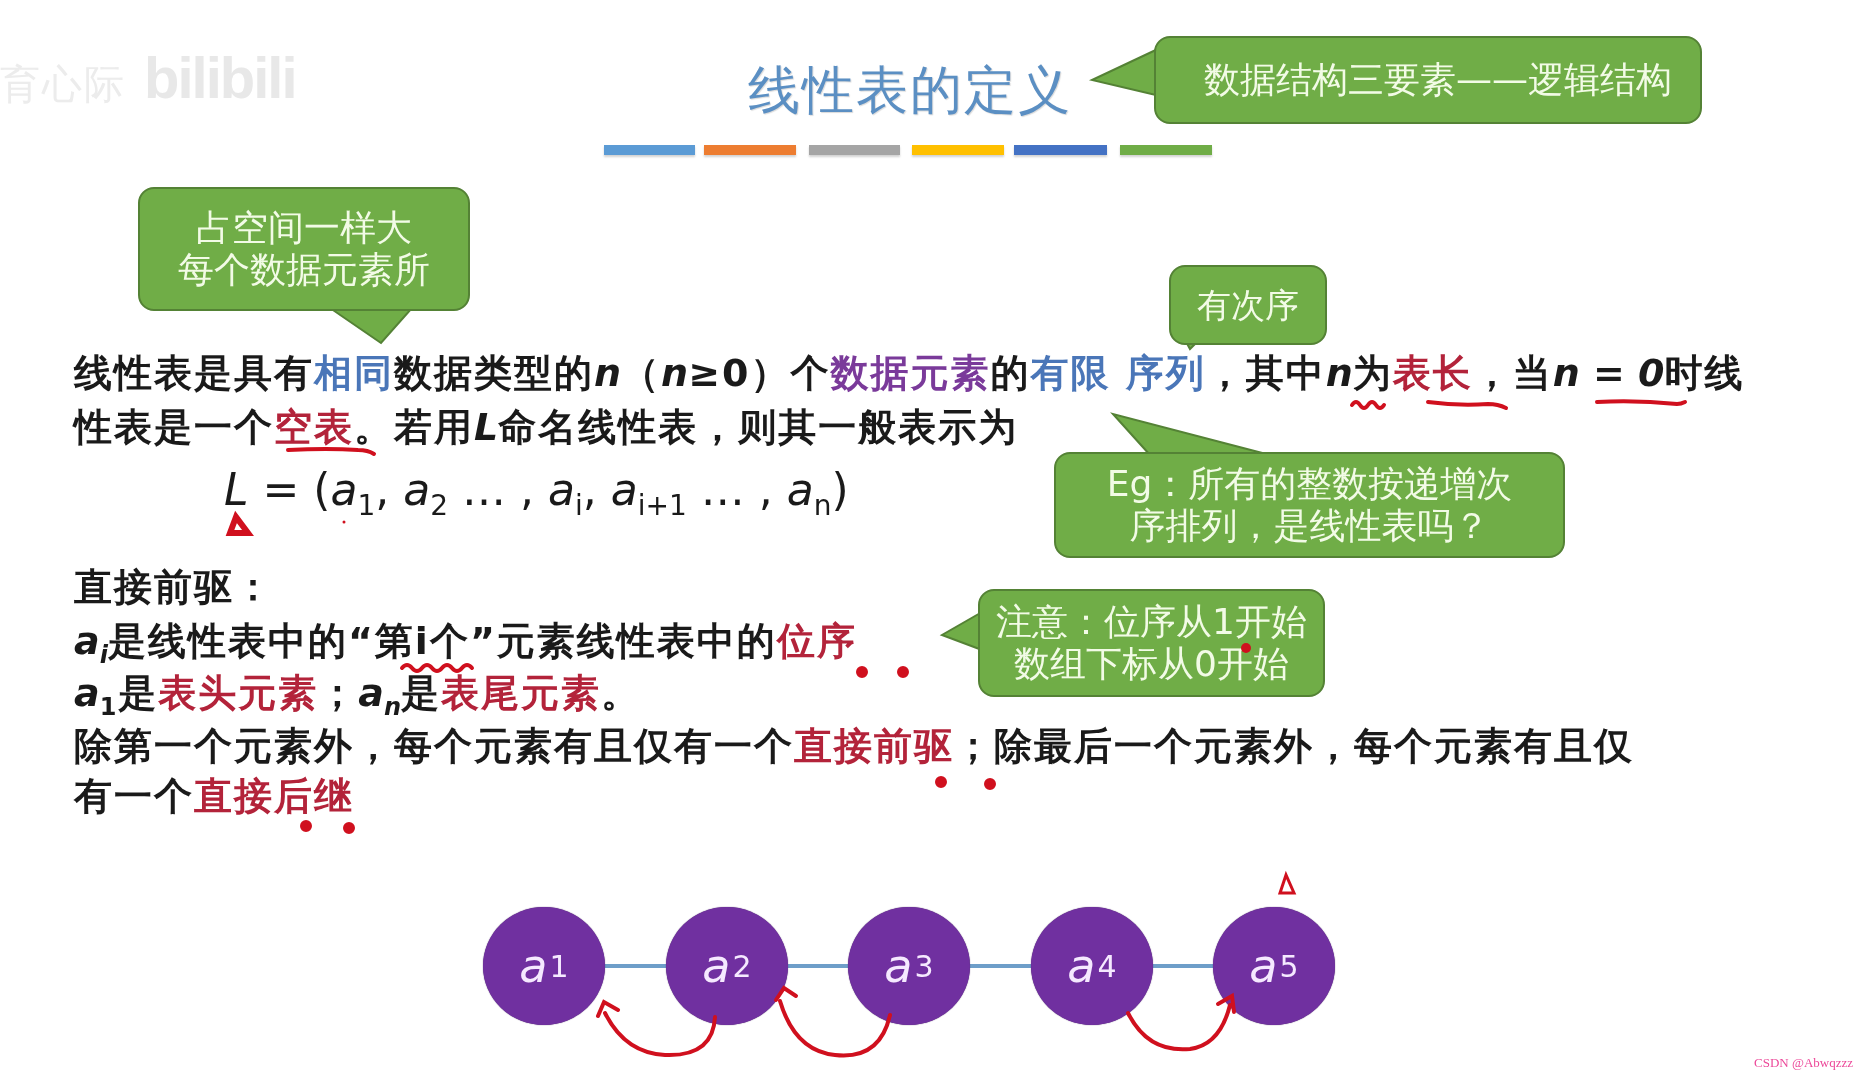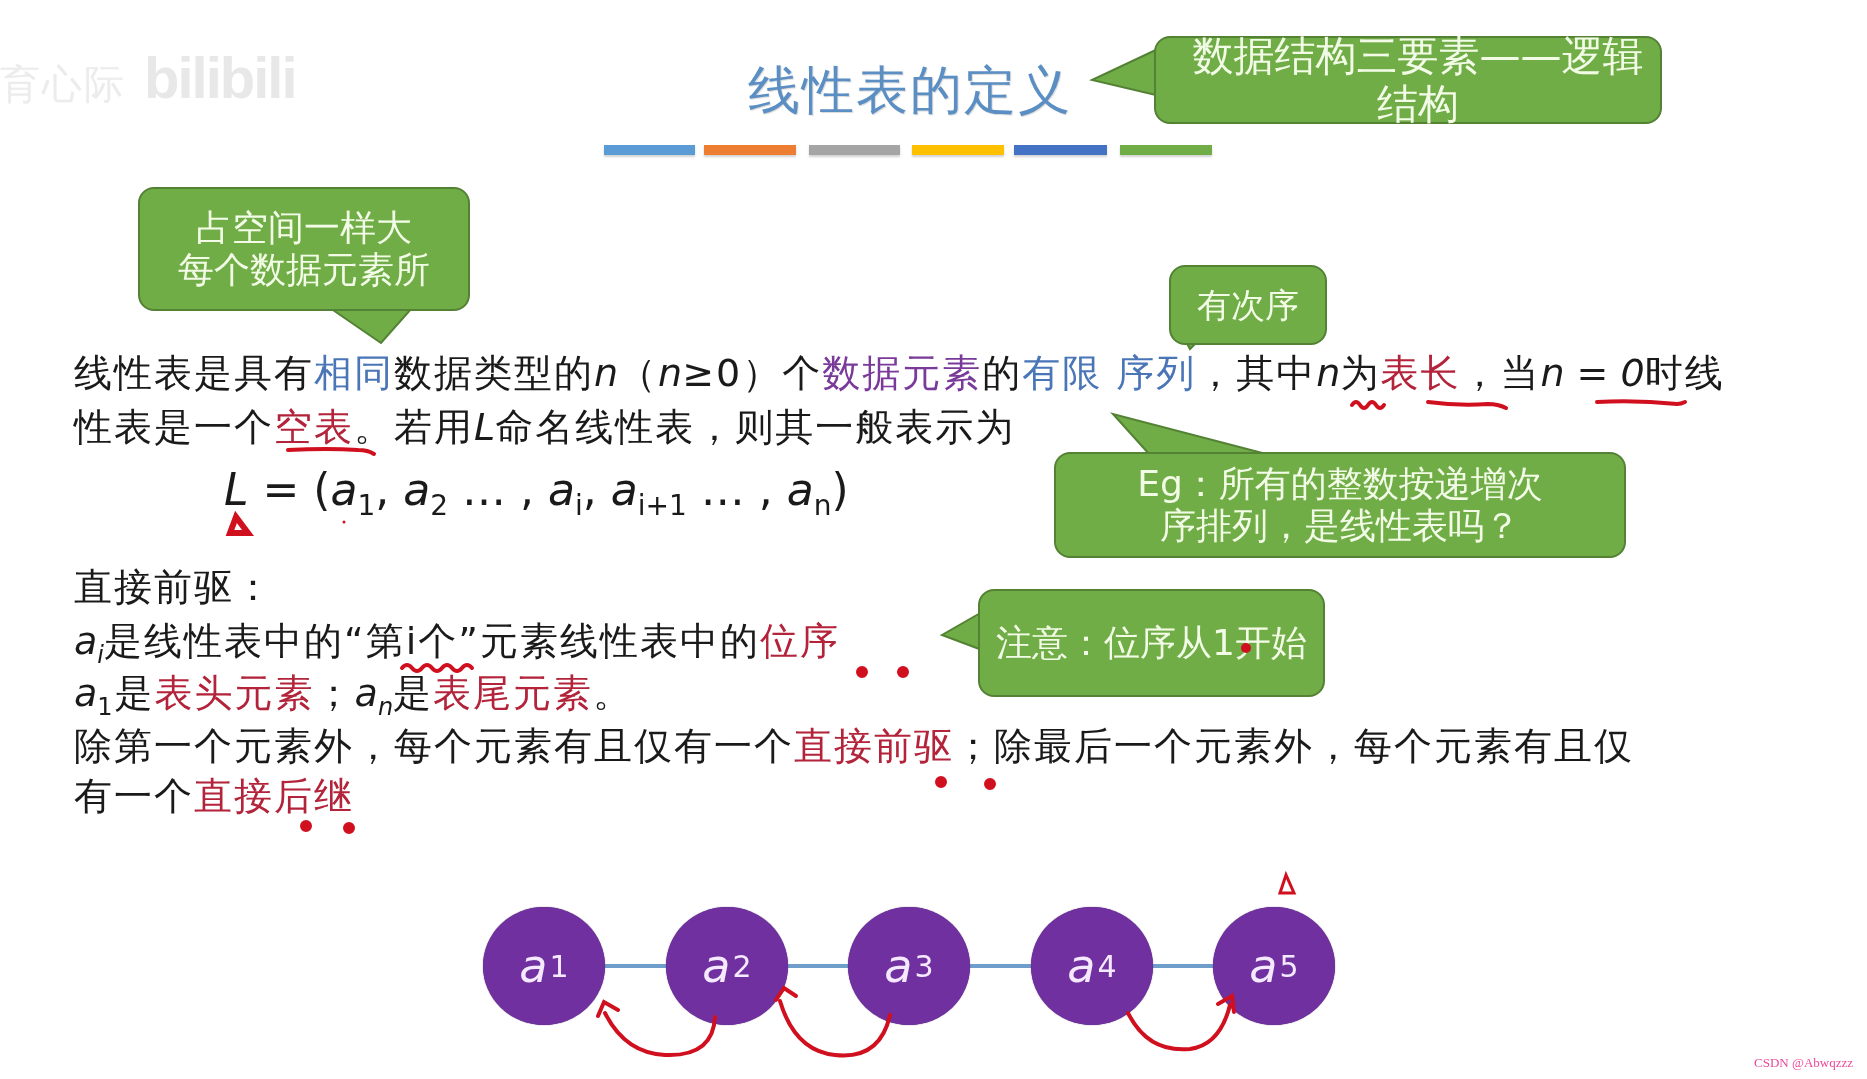"数据结构三要素——逻辑结构" div.abs { font-size: 41px -> 36px; width: 508px -> 548px }
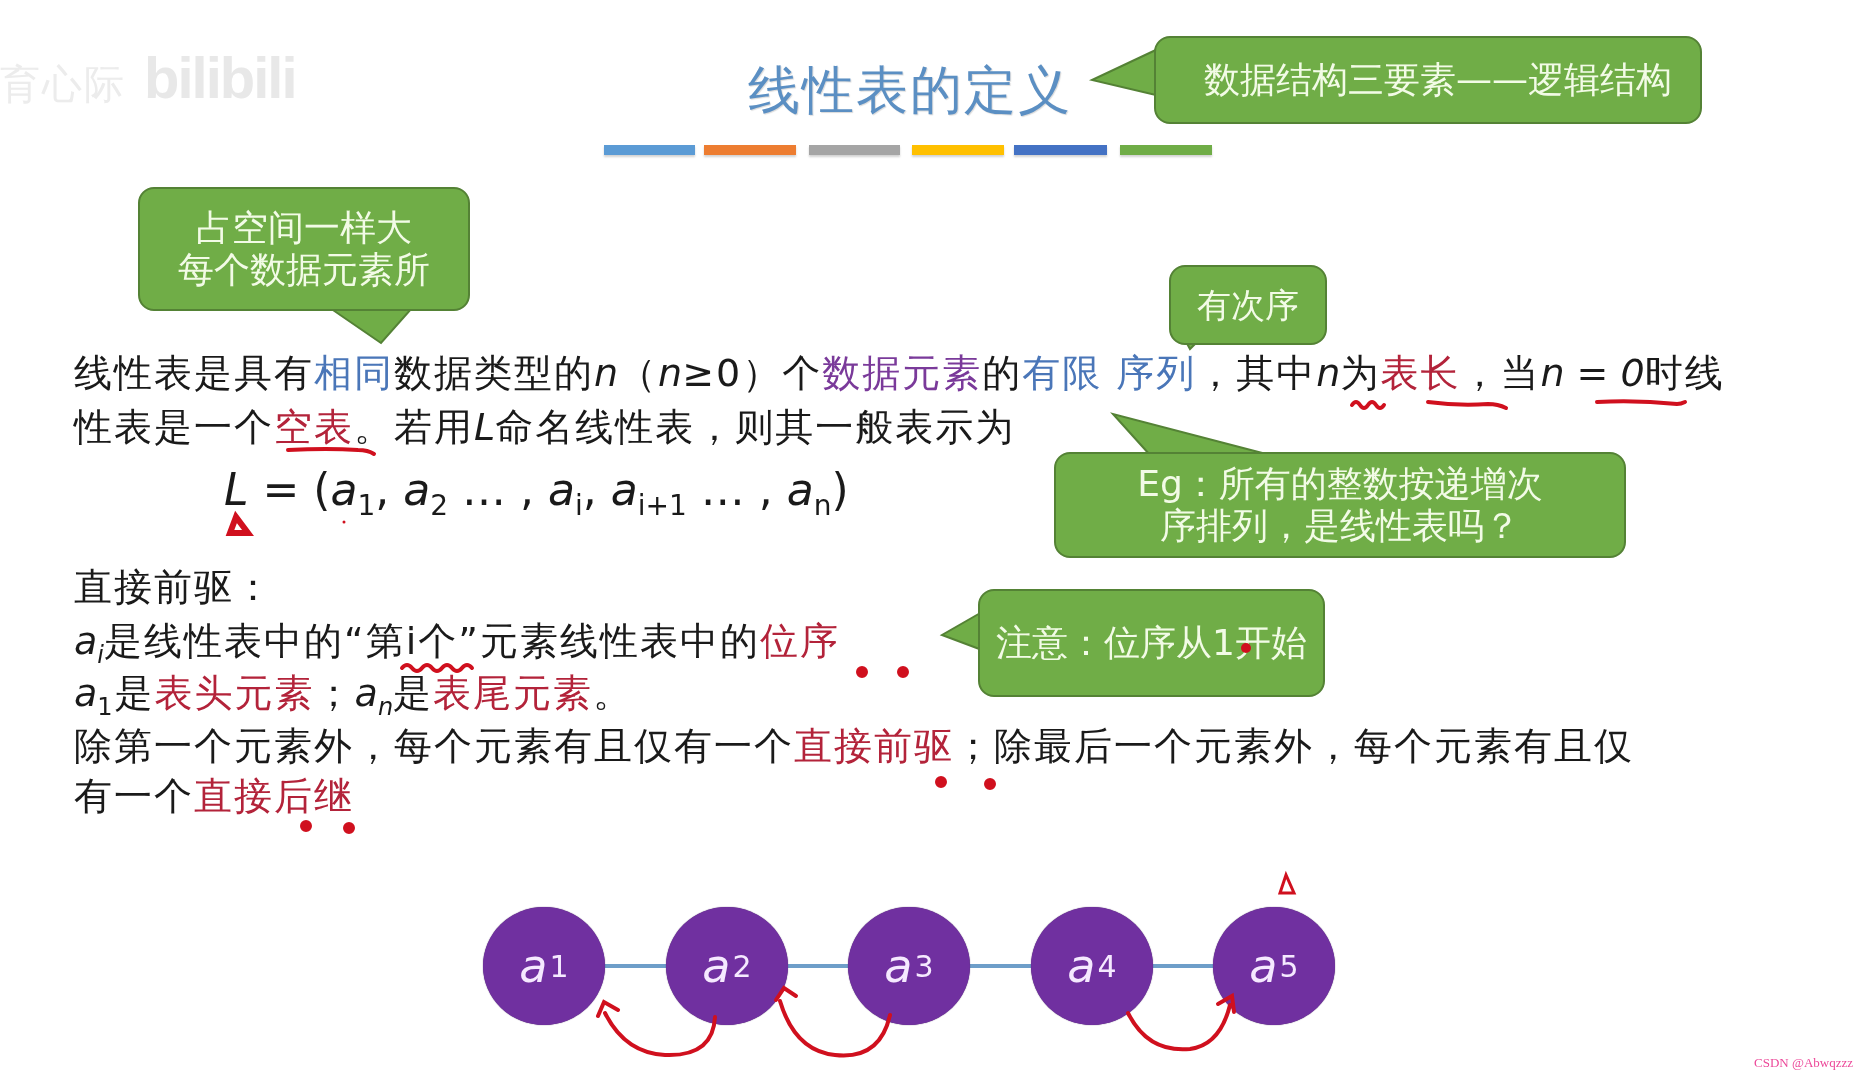"线性表是具有相同数据类型的n（n≥0）个数据元素的有限 序列，其中n为表长，当n" .body-line { font-weight: none -> bold }
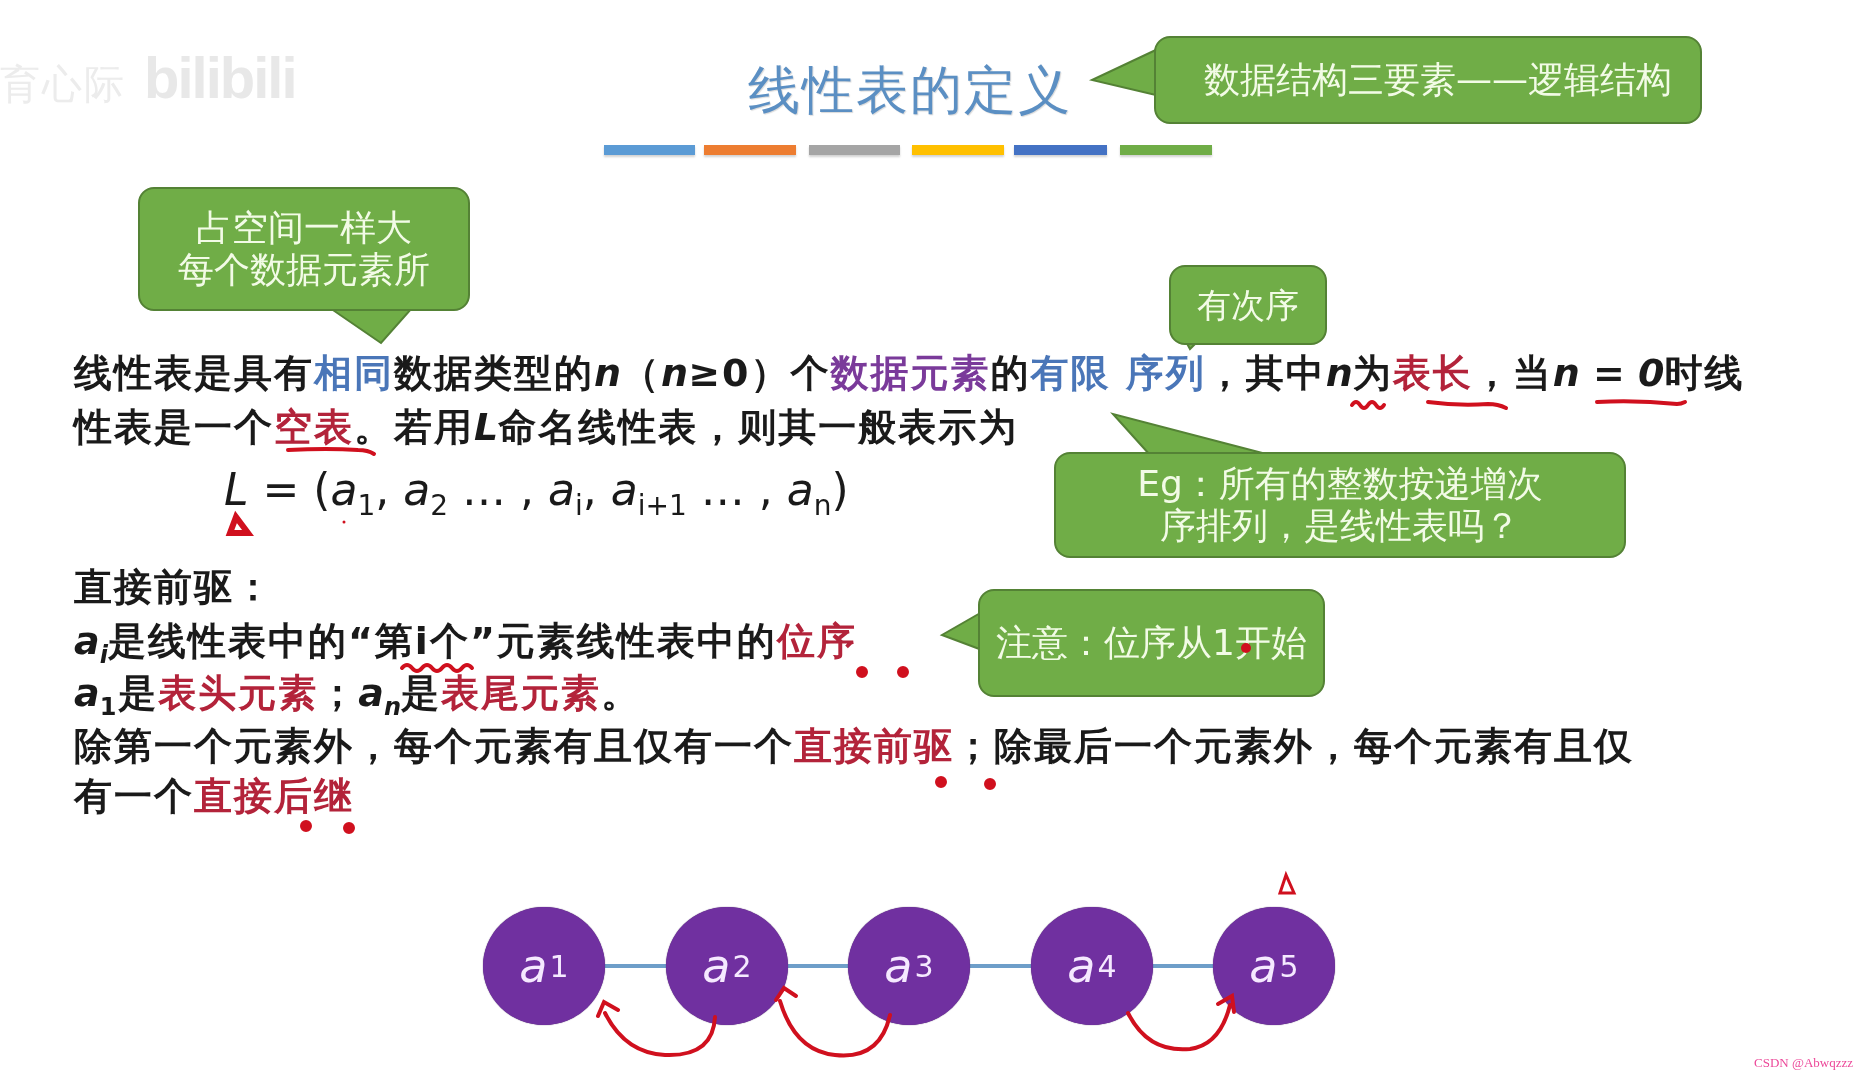"Eg：所有的整数按递增次" div.abs { width: 572px -> 511px }
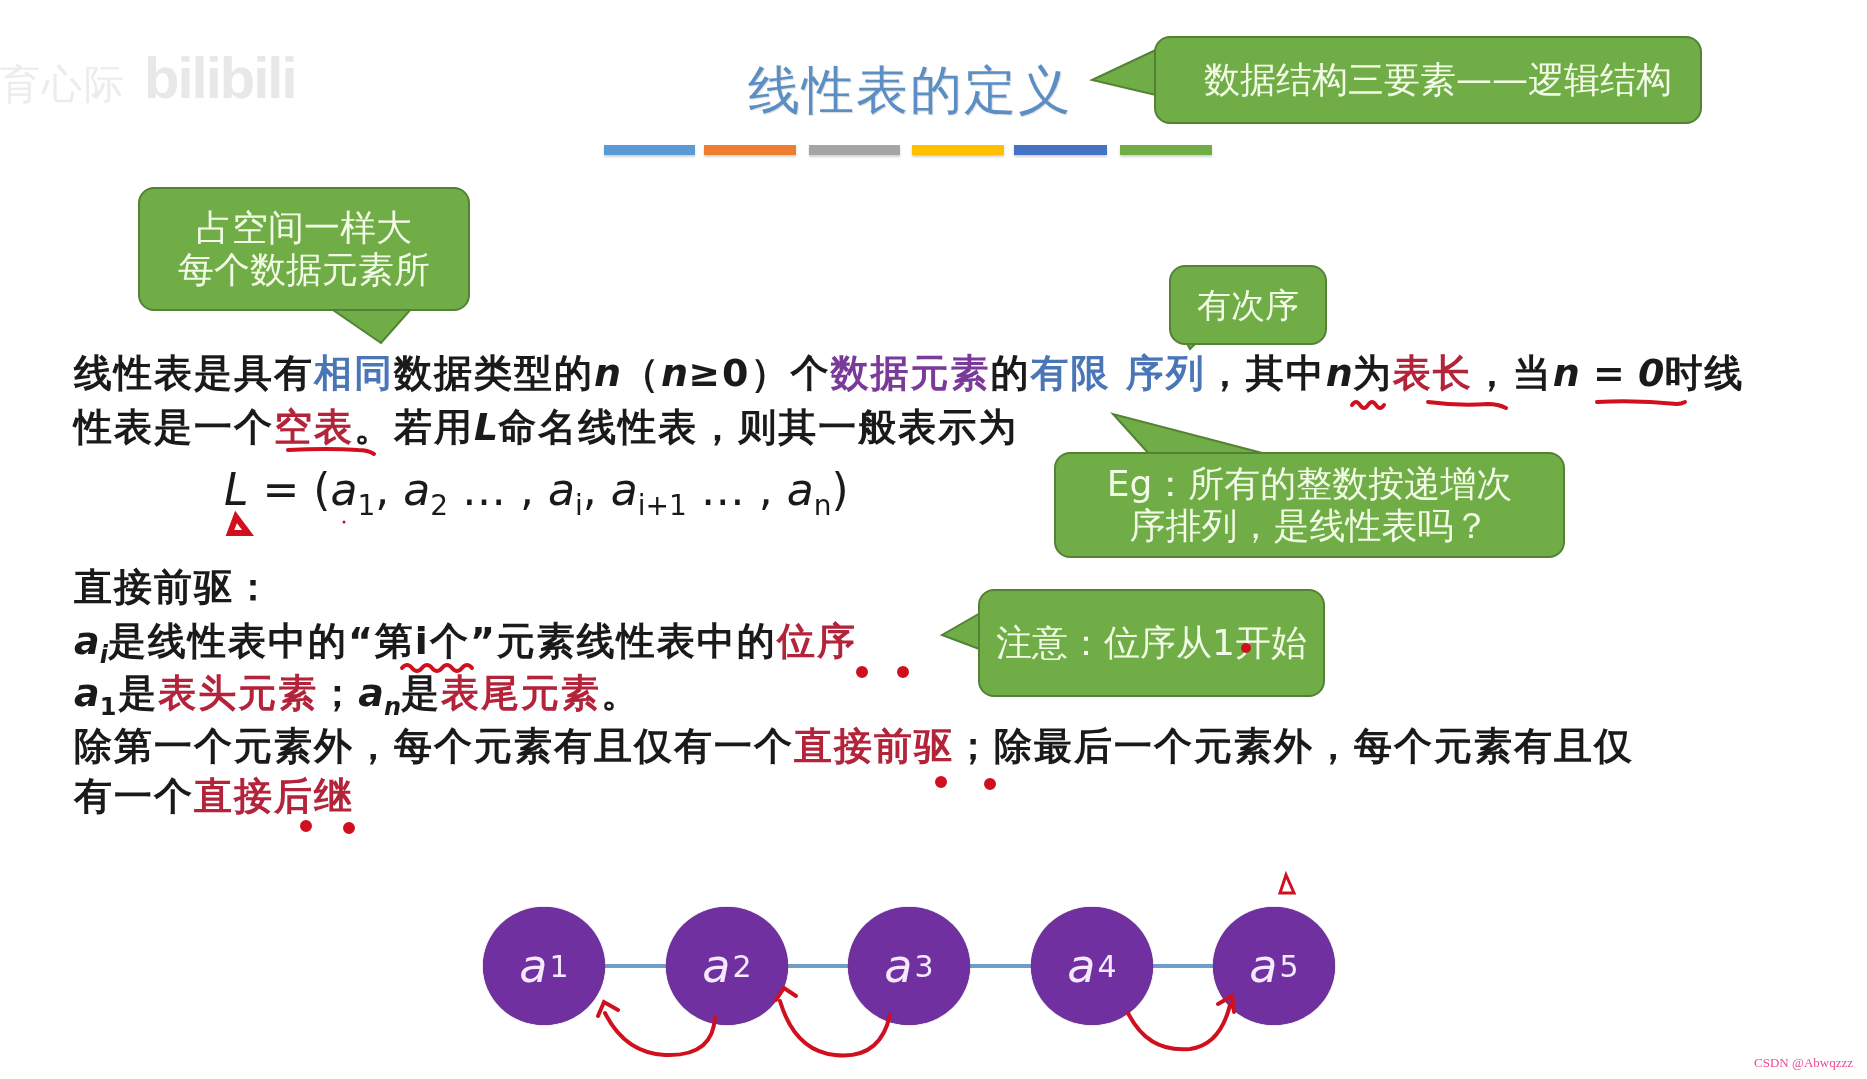"数组下标从0开始" span { html: none -> <span>数组下标从0开始</span> }
